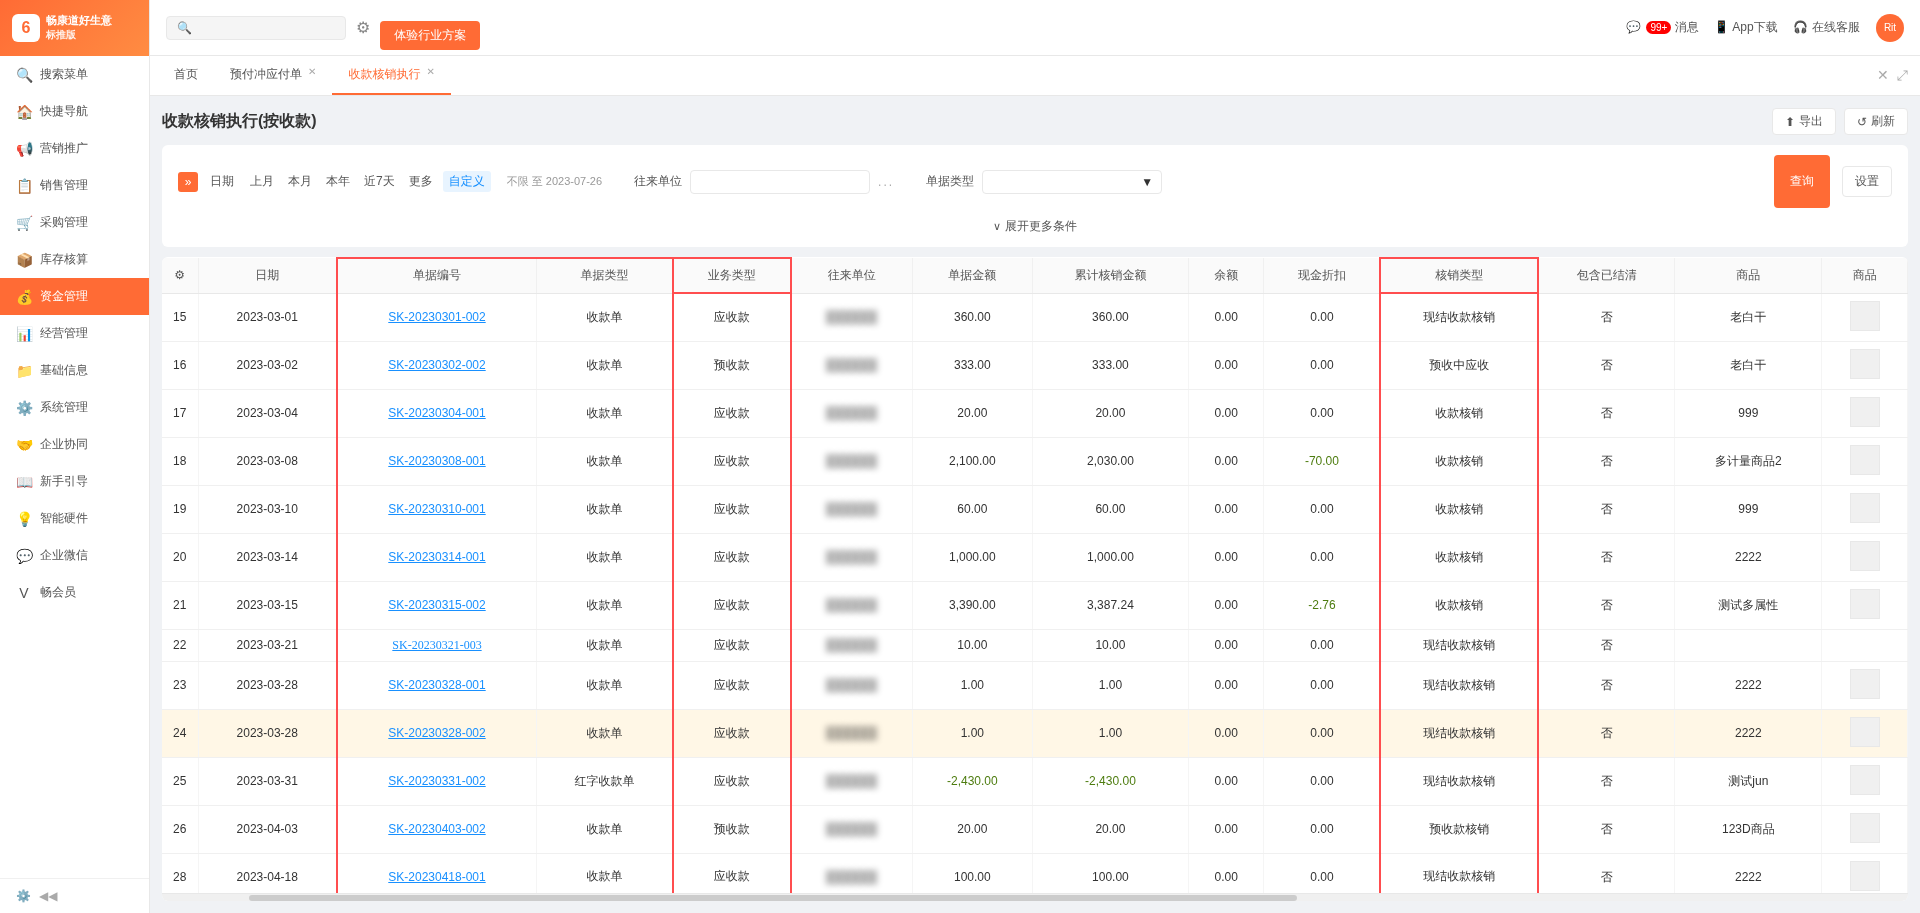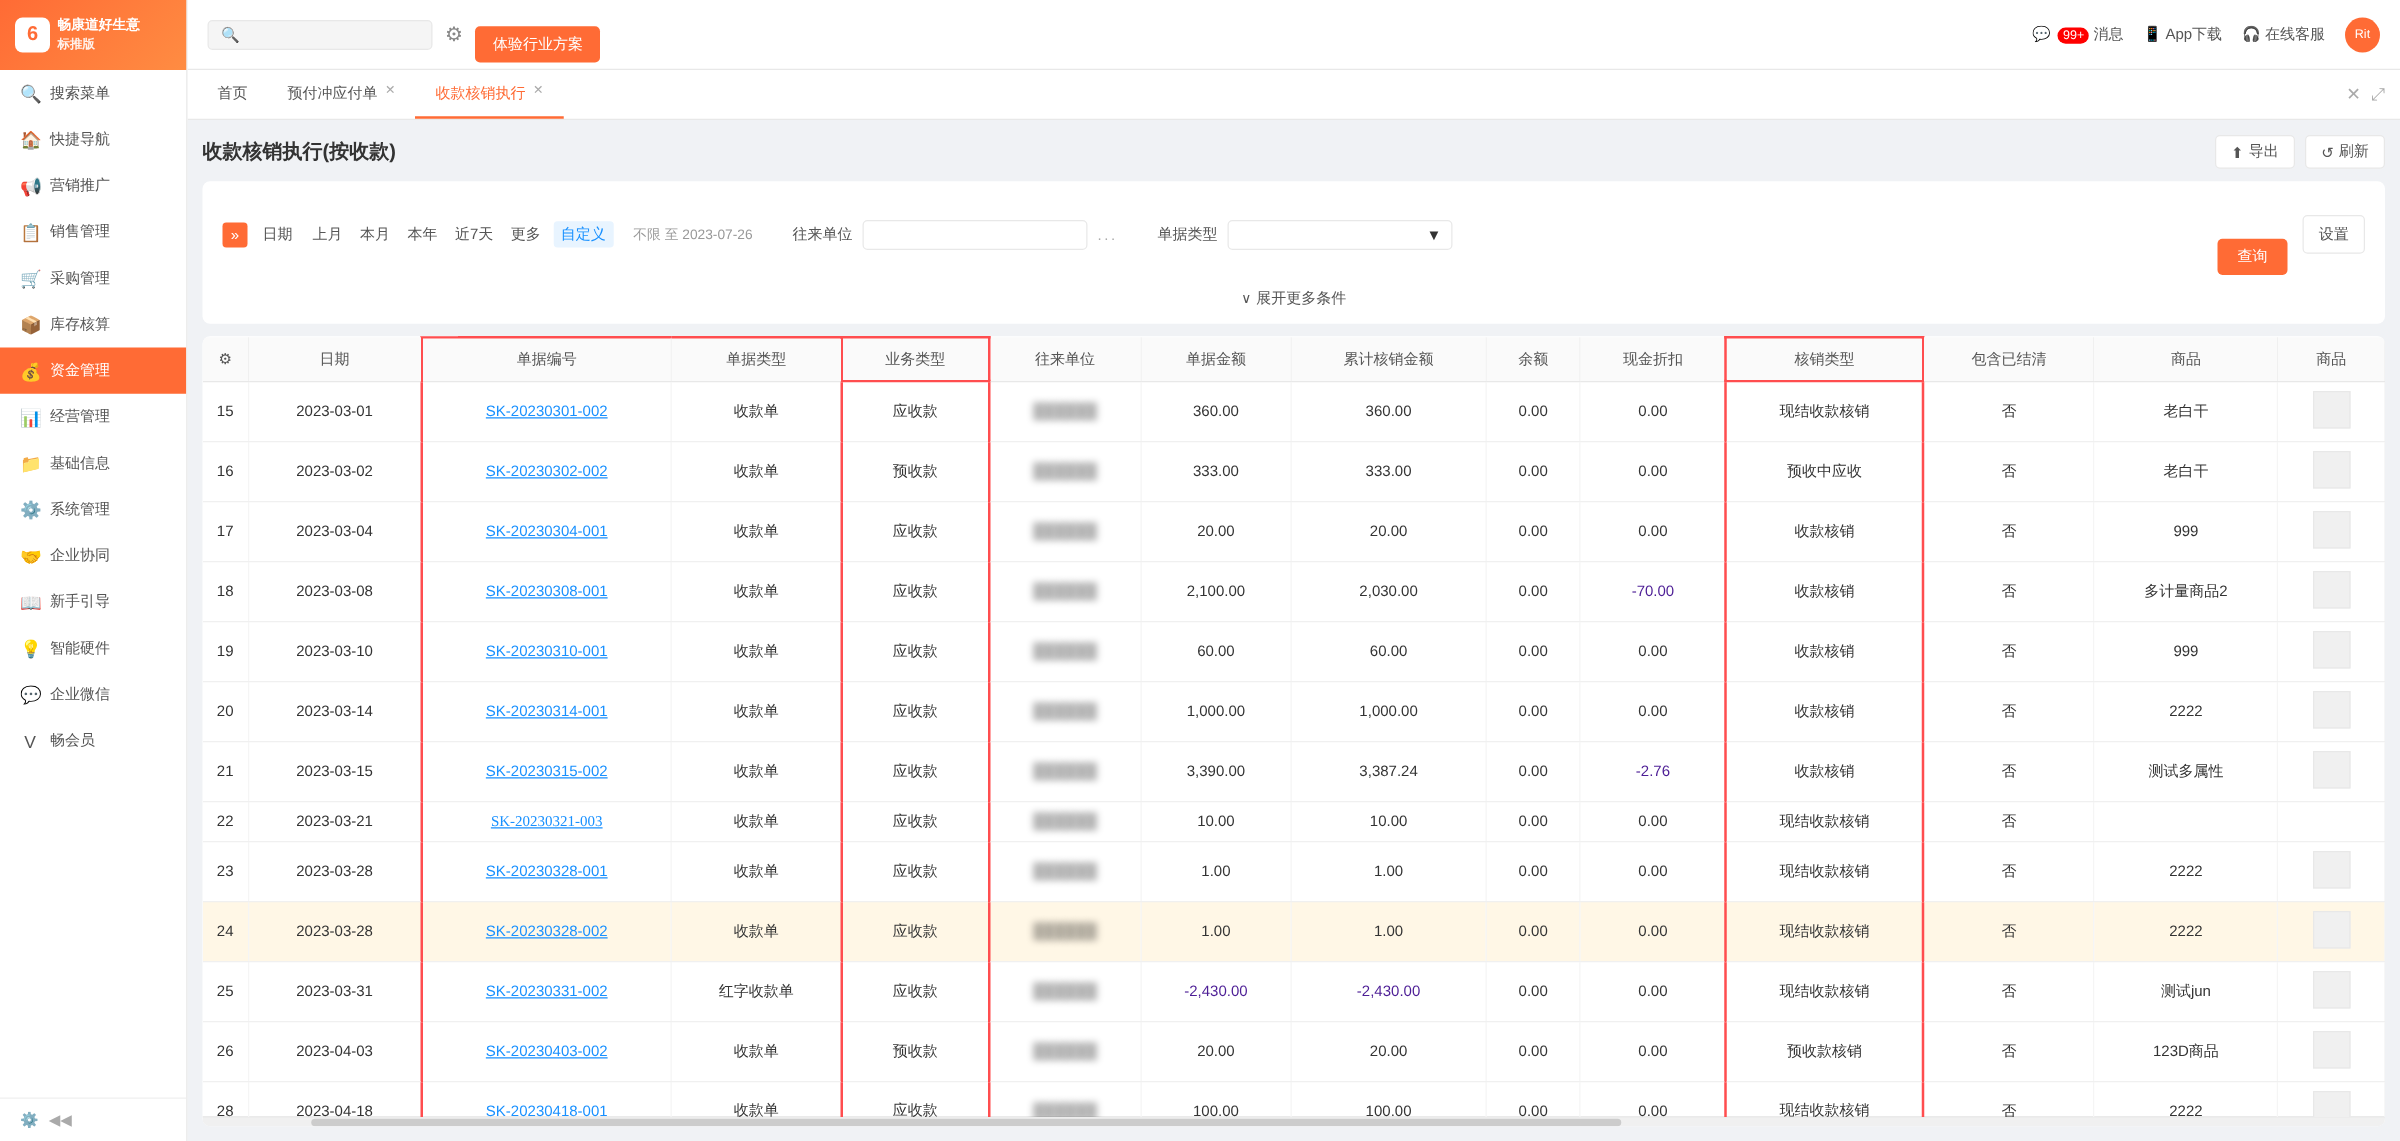"查询" .btn-query { margin-top: 36px -> none; padding: 6px 16px -> 18px 16px }
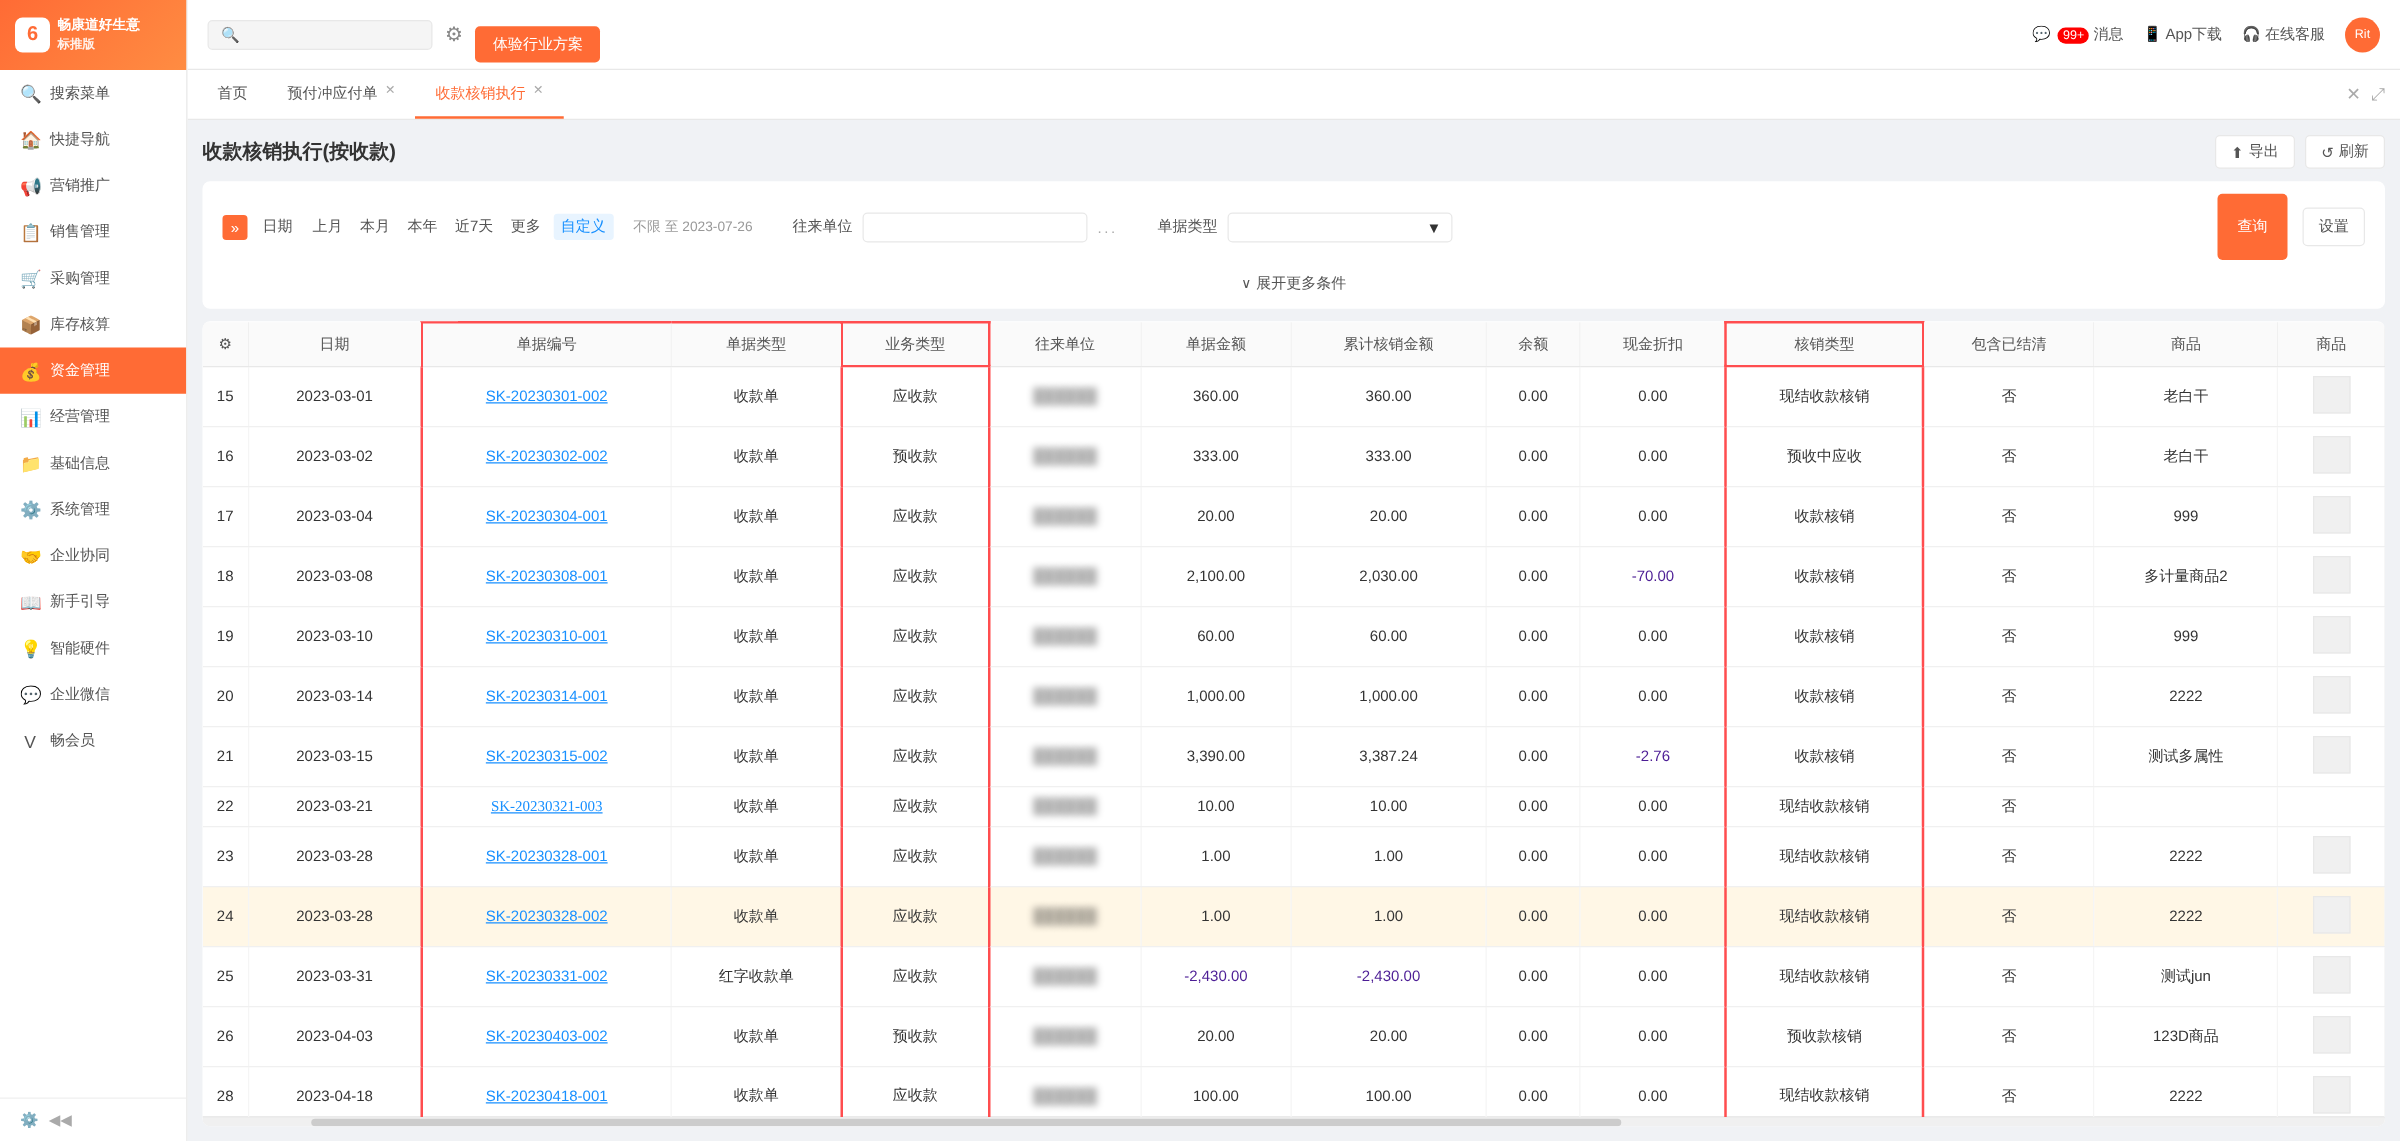"-70.00" .negative { color: #4c1d95 -> #4d7c0f }
